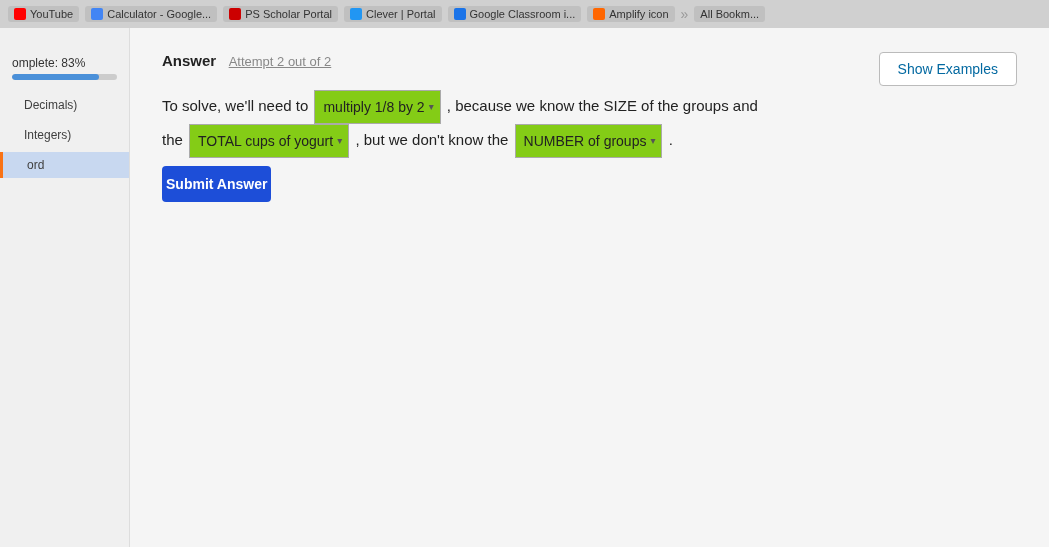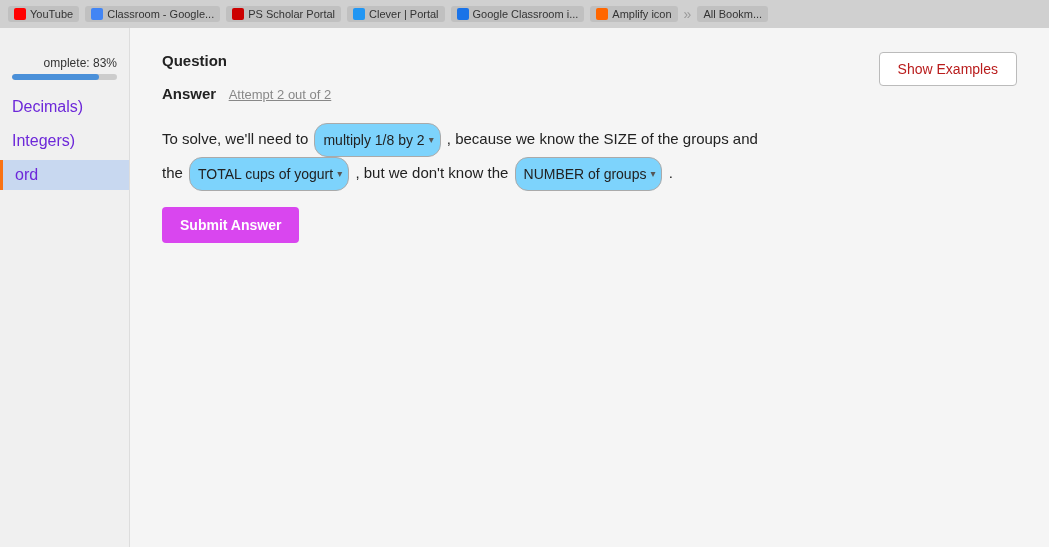"Classroom - Google..." span { text: Classroom -> Calculator }
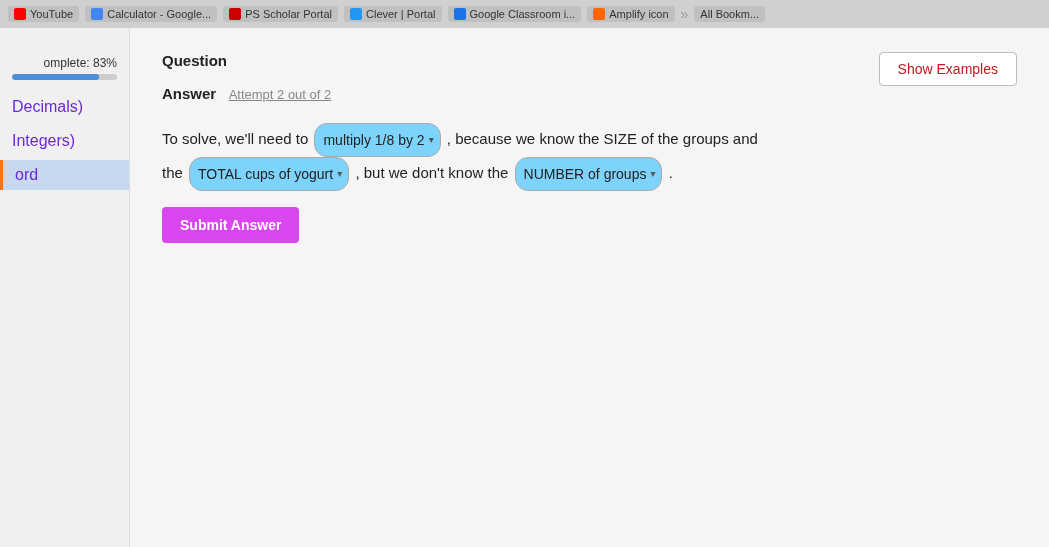"omplete: 83%" .sidebar-progress { text-align: right -> none }
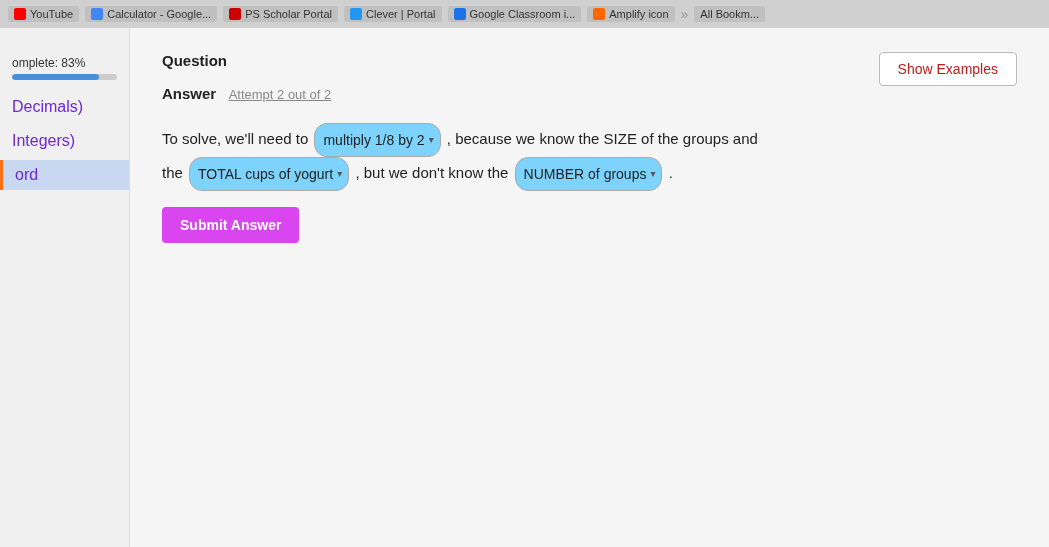"Question" div.question-header { html: <div>Question</div> -> none }
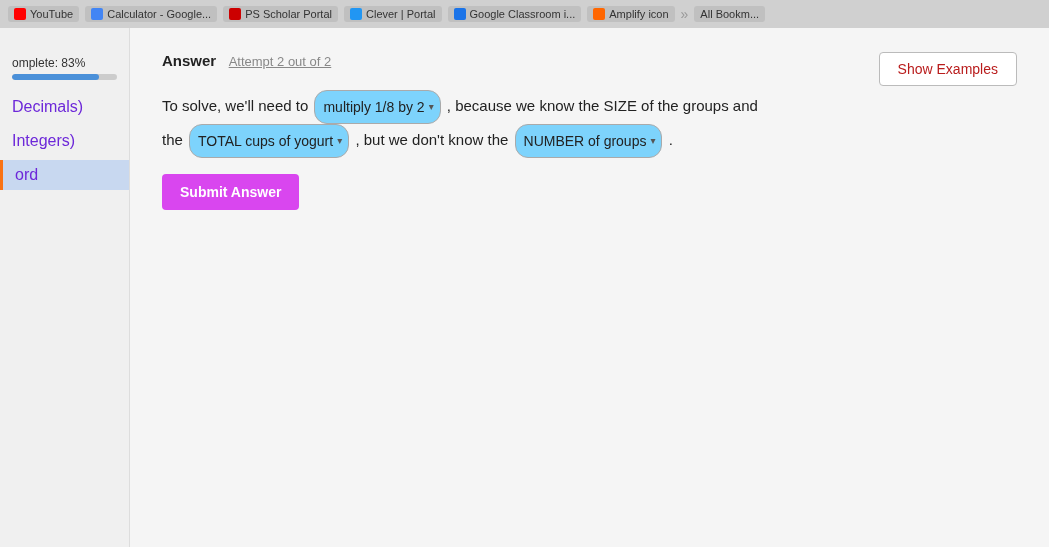"Show Examples" .show-examples-btn { color: #b91c1c -> #0369a1 }
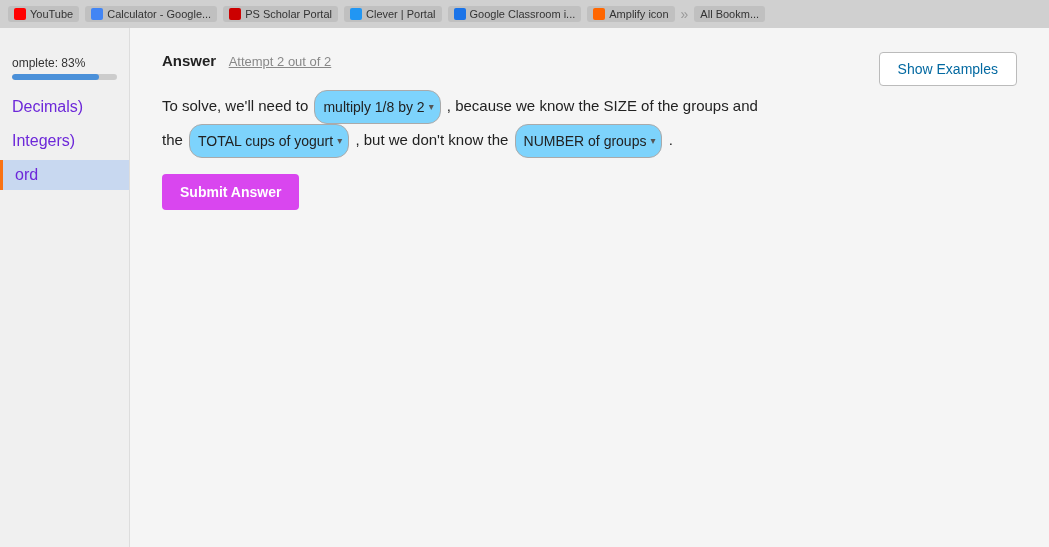"Decimals)" .sidebar-item { color: #6d28d9 -> #404040; font-size: 16px -> 12px; padding: 6px 12px -> 6px 24px }
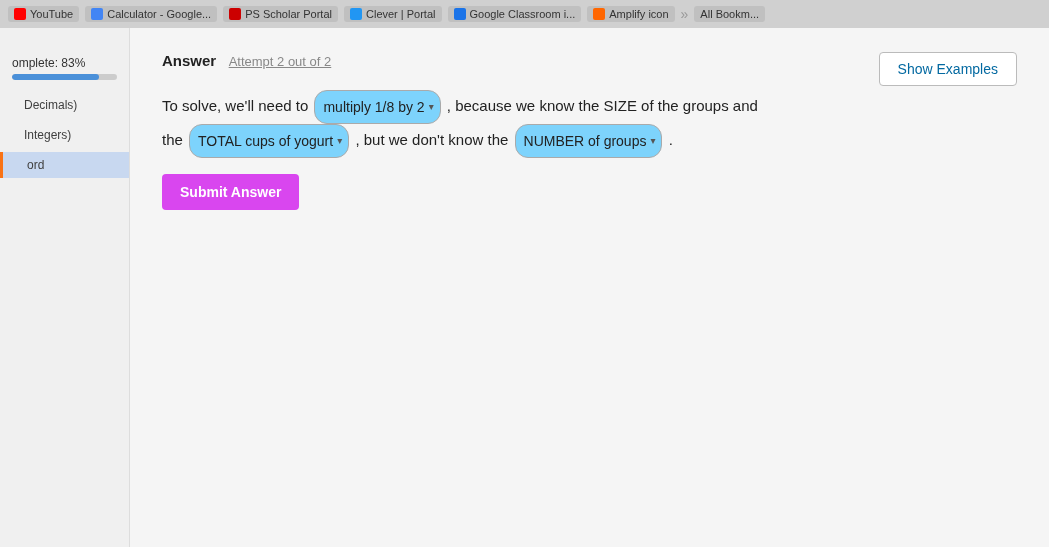"multiply 1/8 by 2" .inline-dropdown { background: #7dd3fc -> #84cc16; border-radius: 13px -> 0 }
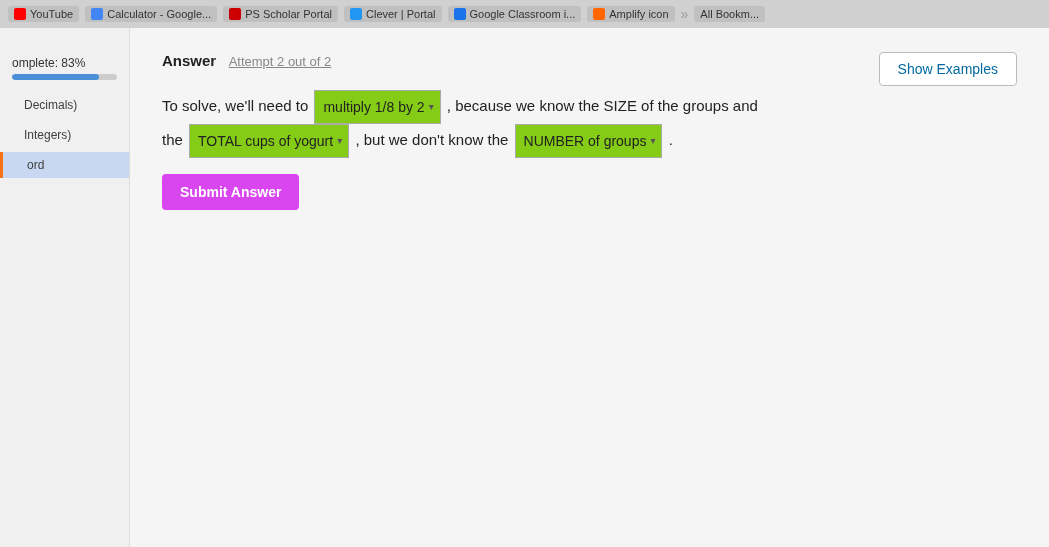"Submit Answer" .submit-btn { background: #d946ef -> #1d4ed8; margin-top: 16px -> 8px; padding: 10px 18px -> 10px 4px }
